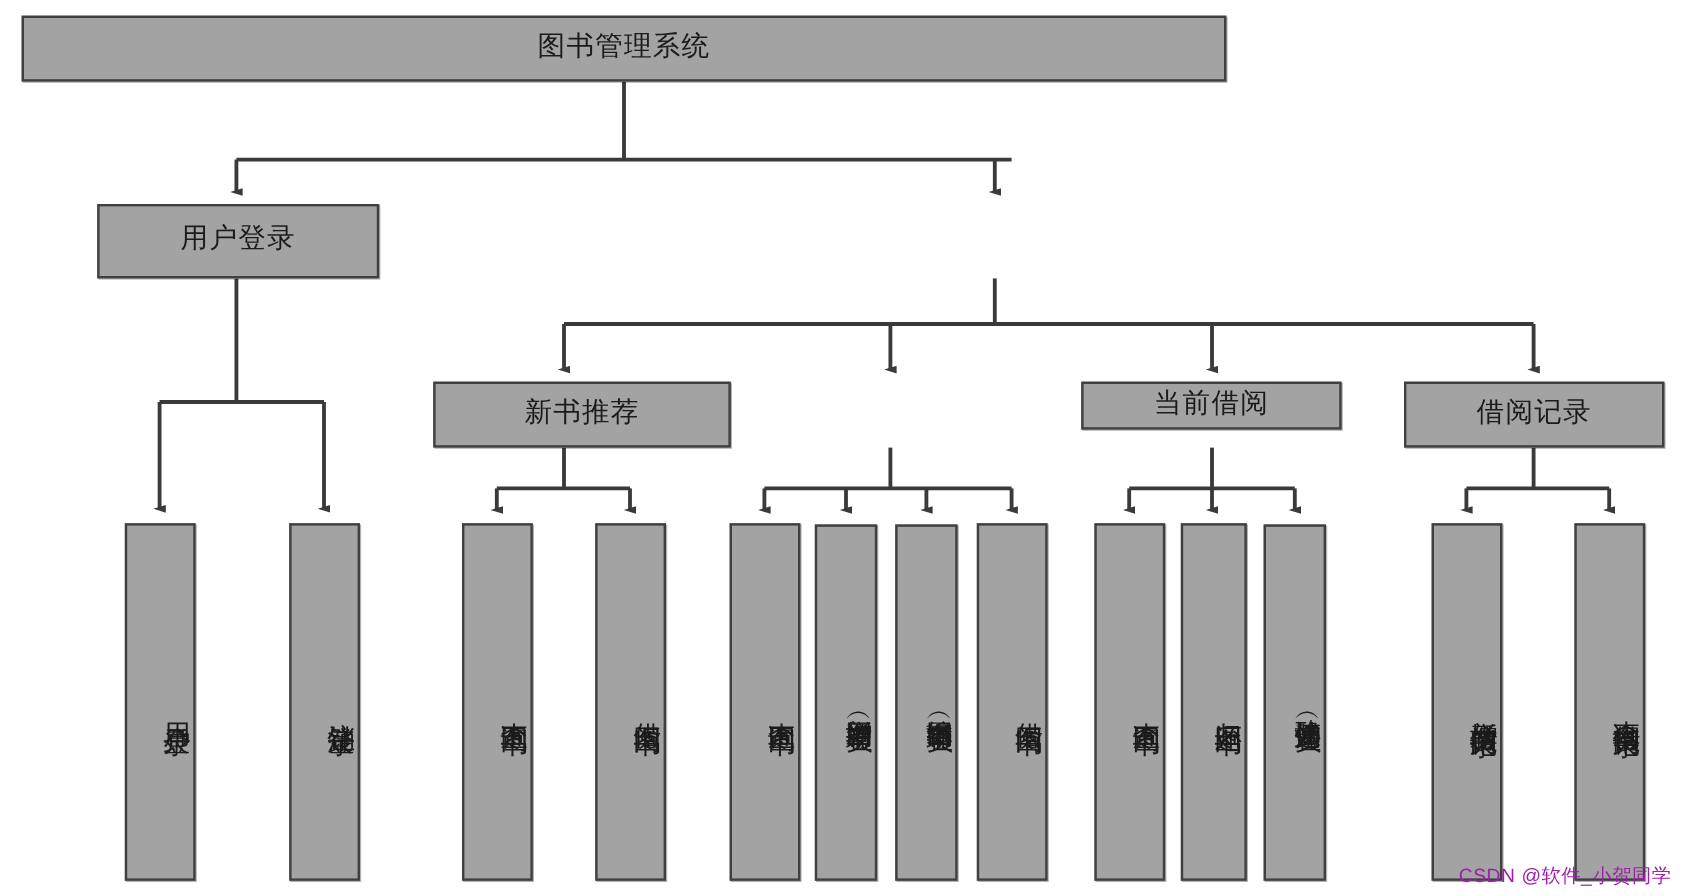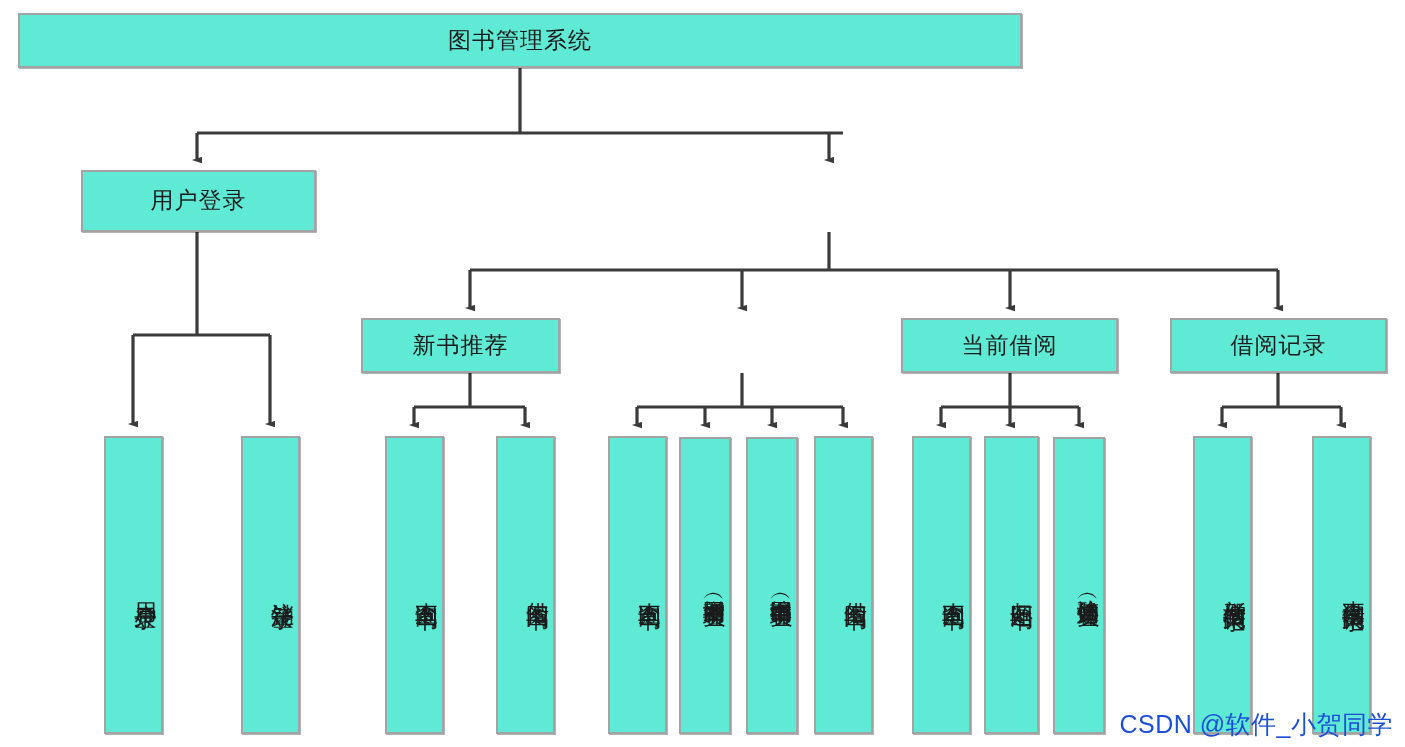"图书管理系统" .node { background: #5eead4 -> #a3a3a3; border: 2px solid #a3a3a3 -> 2px solid #404040; font-family: none -> Liberation Mono, monospace }
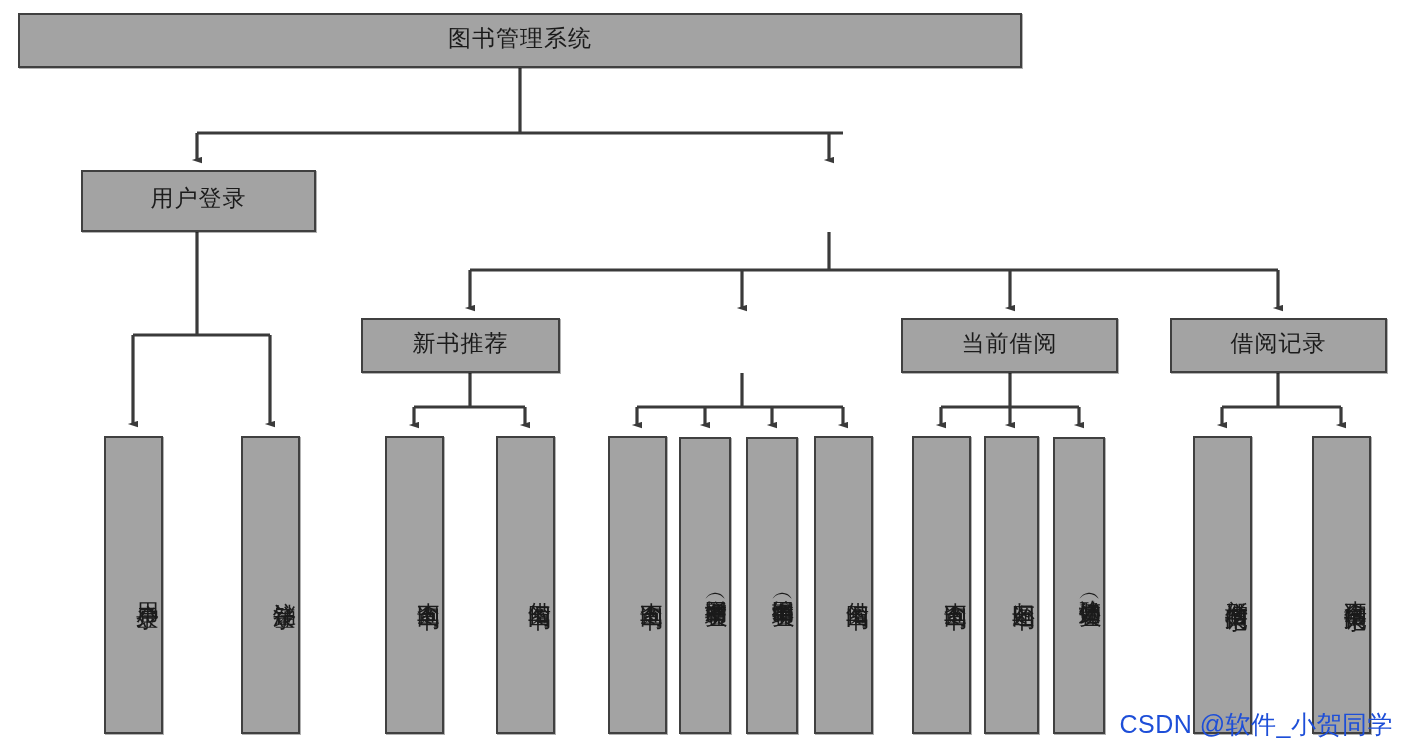"新书推荐" div.node { width: 199px -> 248px }
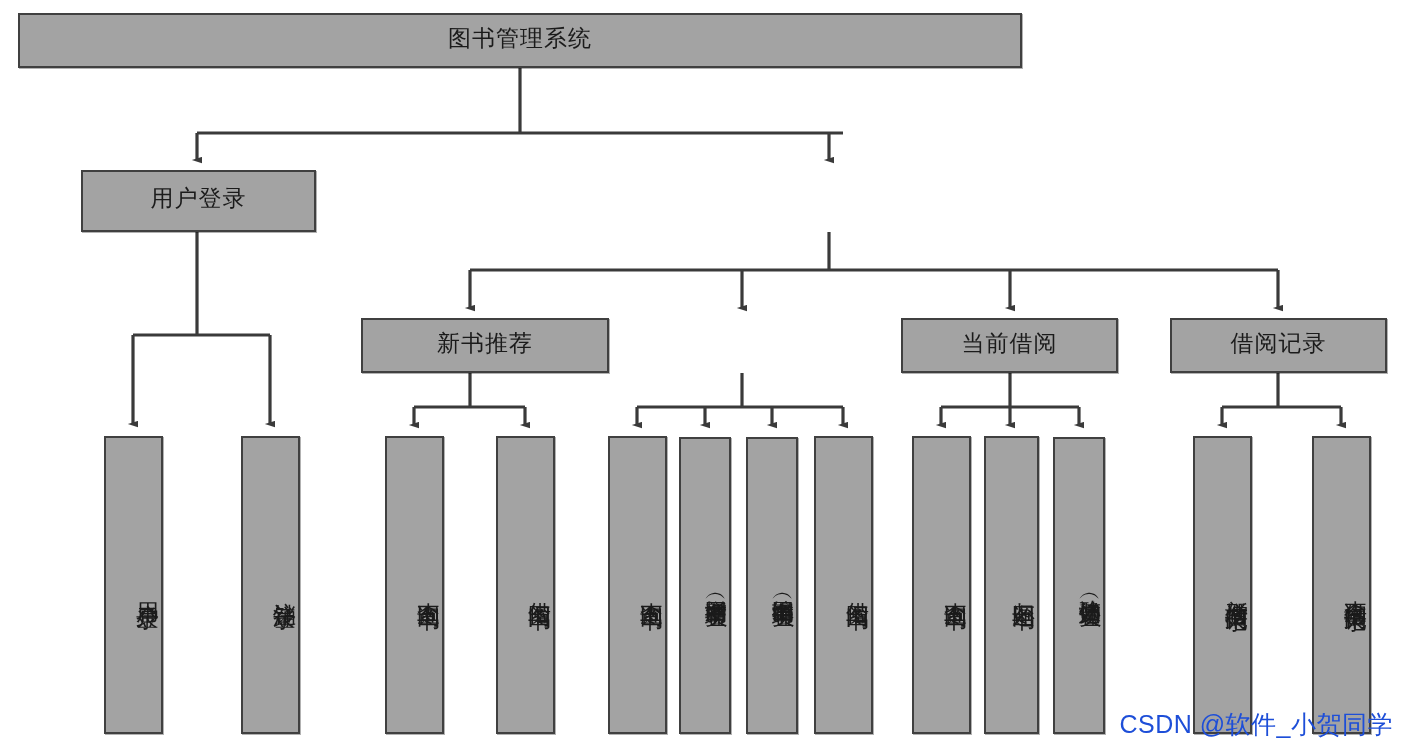"当前借阅" div.node { height: 55px -> 40px }
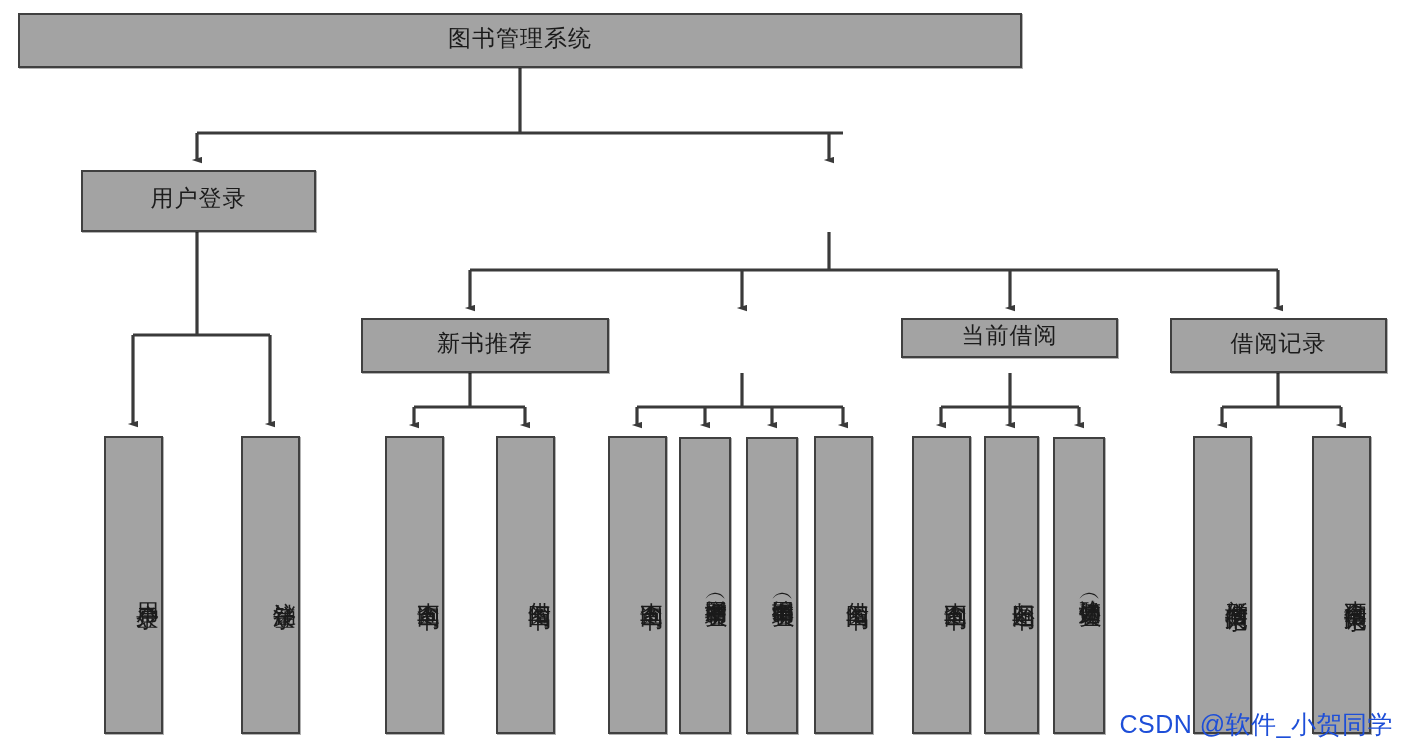"CSDN @软件_小贺同学" #watermark { color: #1d4ed8 -> #a21caf; font-size: 25px -> 16px }
